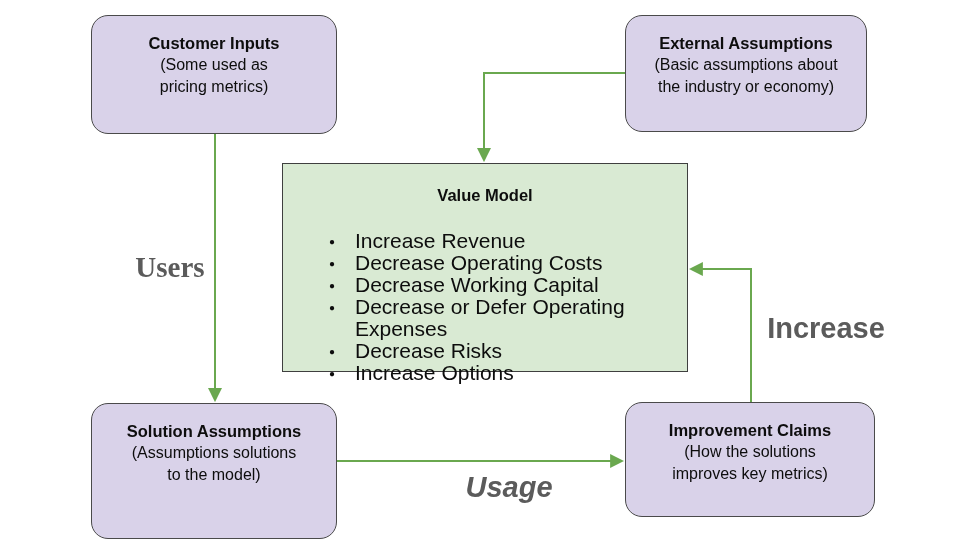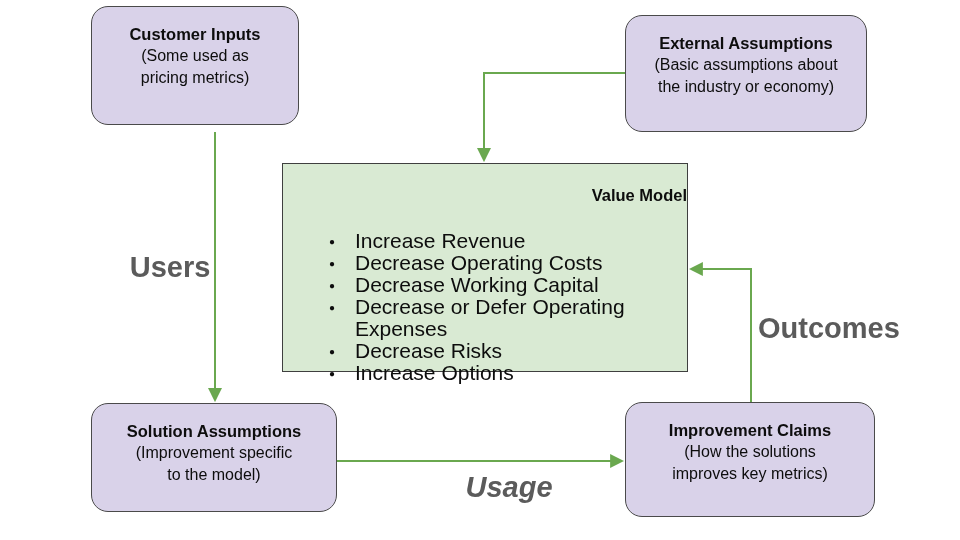"Customer Inputs" #box-customer { top: 6px -> 15px; width: 208px -> 246px }
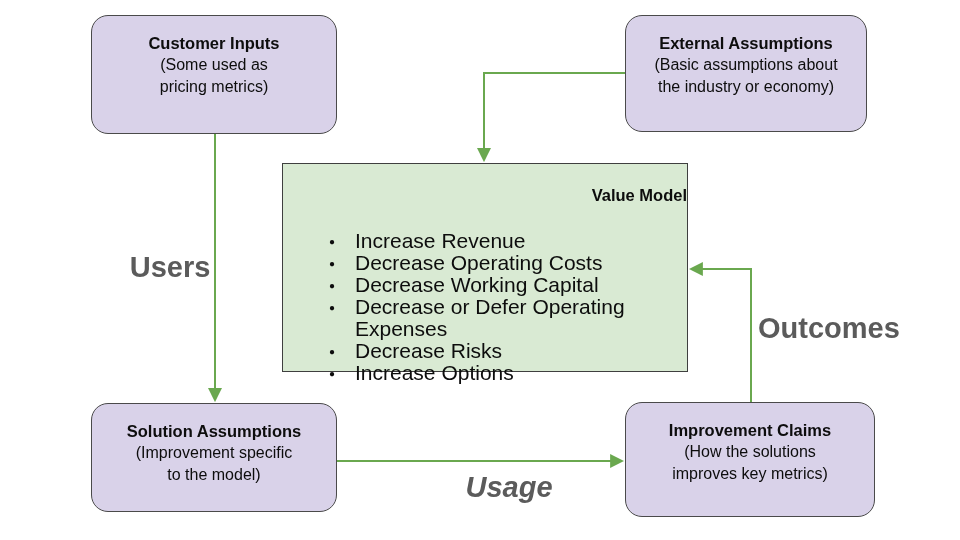"Value Model" .gbox .box-title { text-align: right -> center }
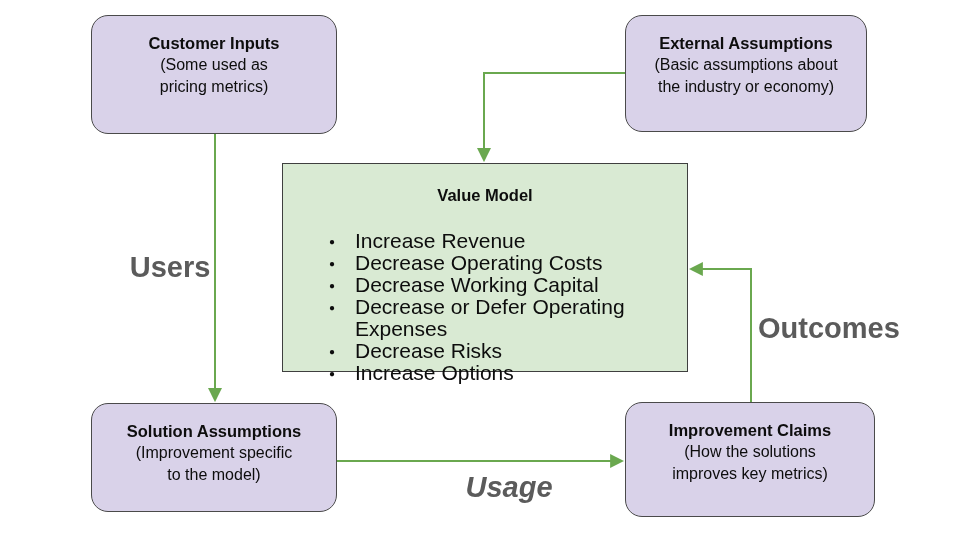"Users" #label-users { font-family: none -> Liberation Serif, serif }
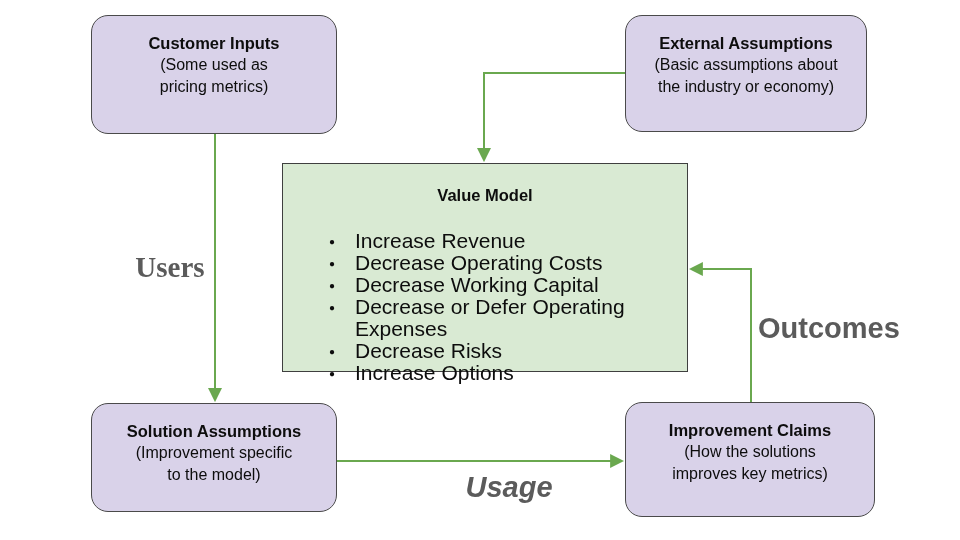"Outcomes" div.edge-label { text: Outcomes -> Increase }
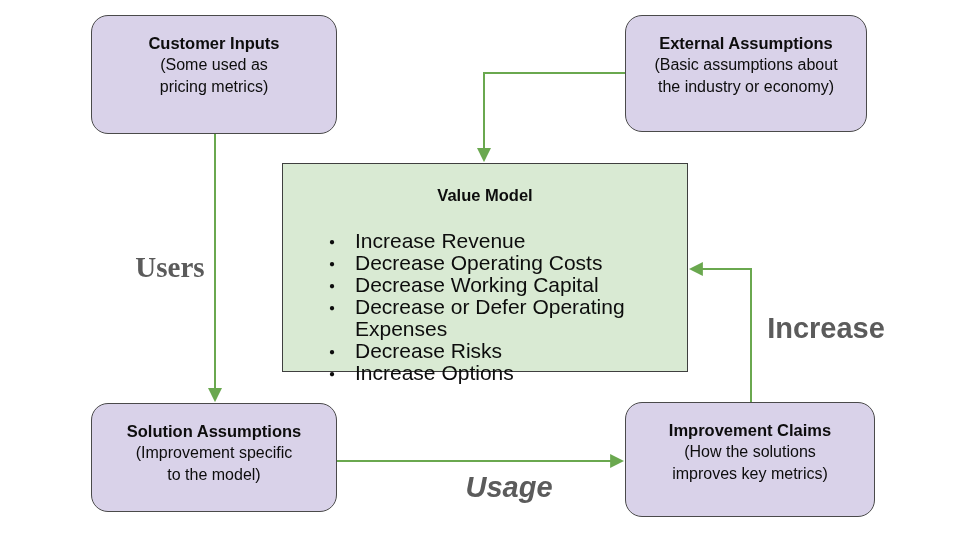"Solution Assumptions" #box-solution { height: 109px -> 136px }
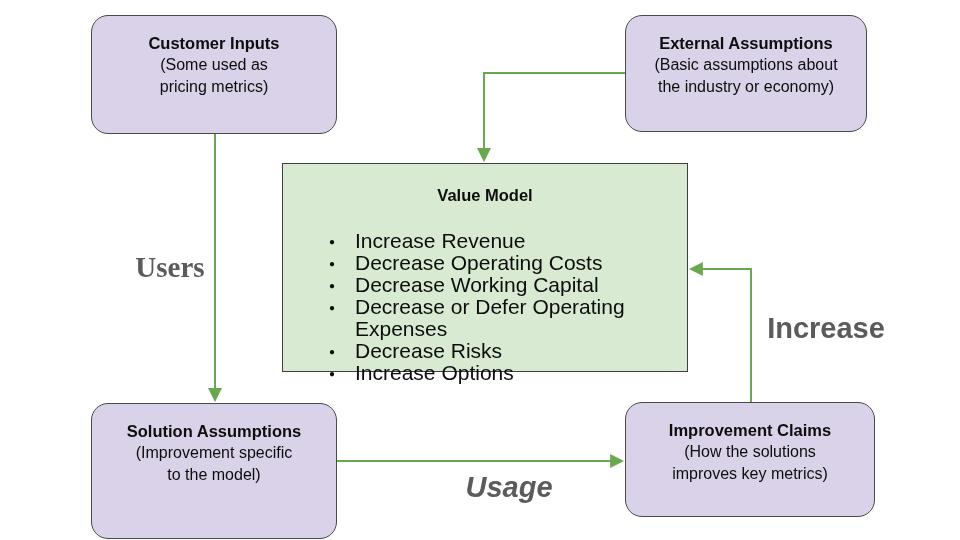"(Improvement specific" div.box-subtitle { text: Improvement specific -> Assumptions solutions }
